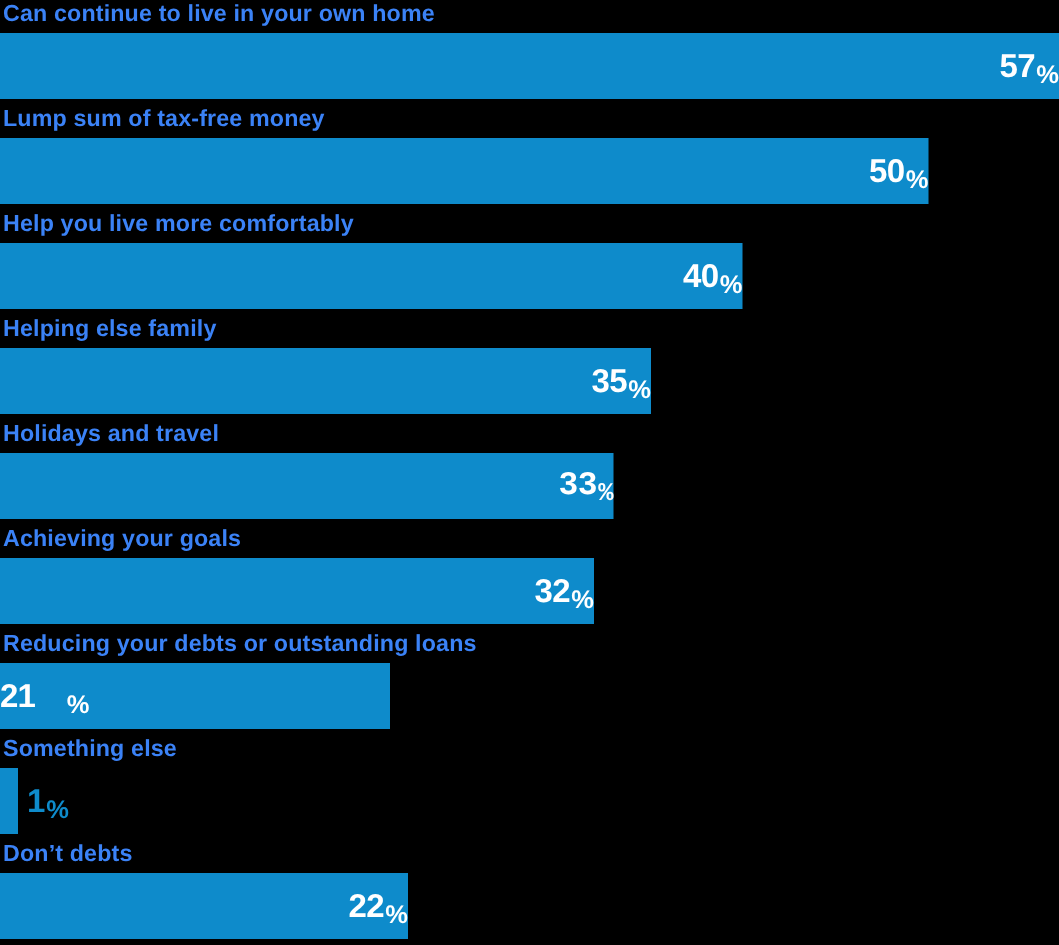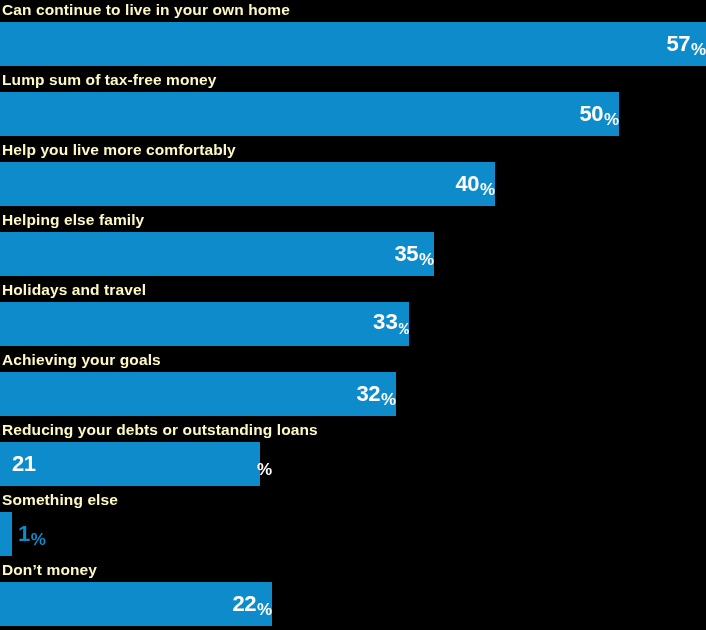"Can continue to live in" .row-label { color: #fef9c3 -> #3b82f6 }
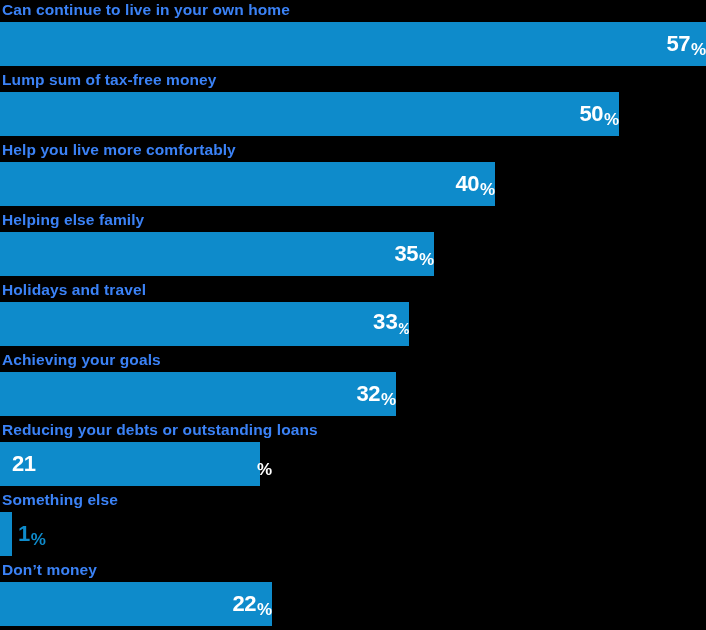"21" div.bar-value { gap: none -> 20px; justify-content: space-between -> flex-start; left: 12px -> 0px }
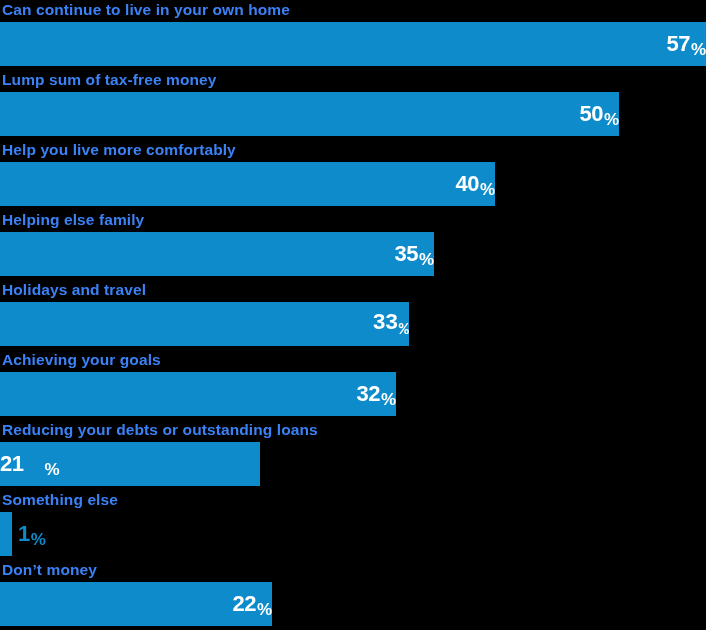"Don’t money" div.row-label { text: money -> debts }
